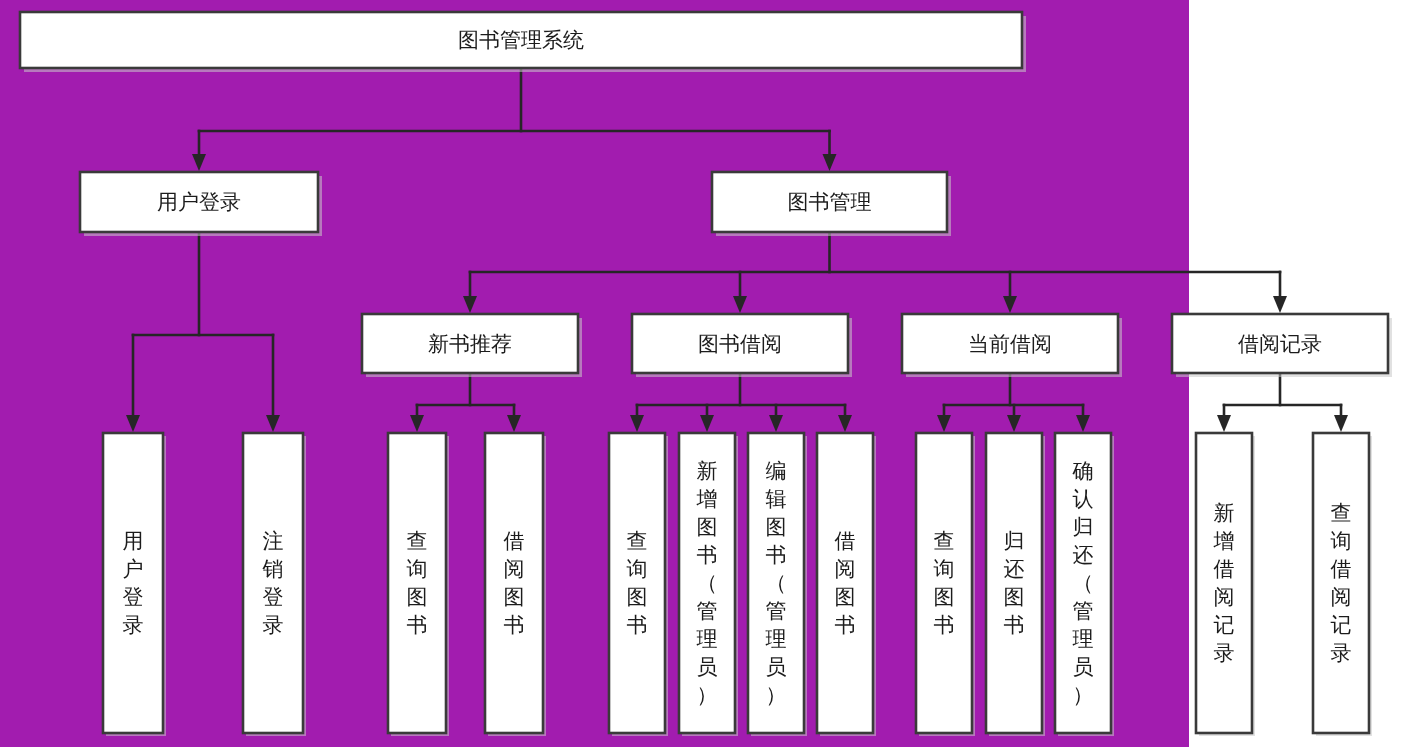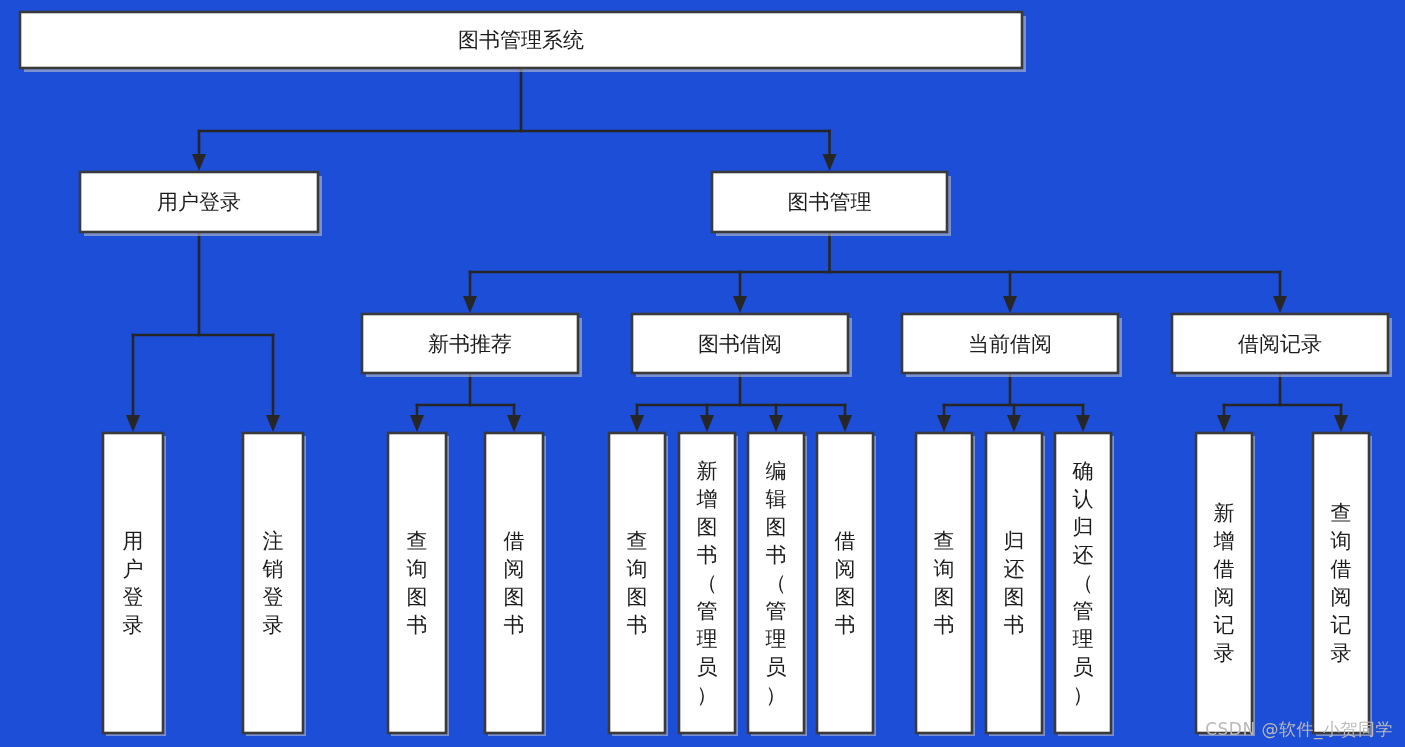"图书管理系统" #diagram-root { background: #1d4ed8 -> #a21caf; width: 1405px -> 1189px }
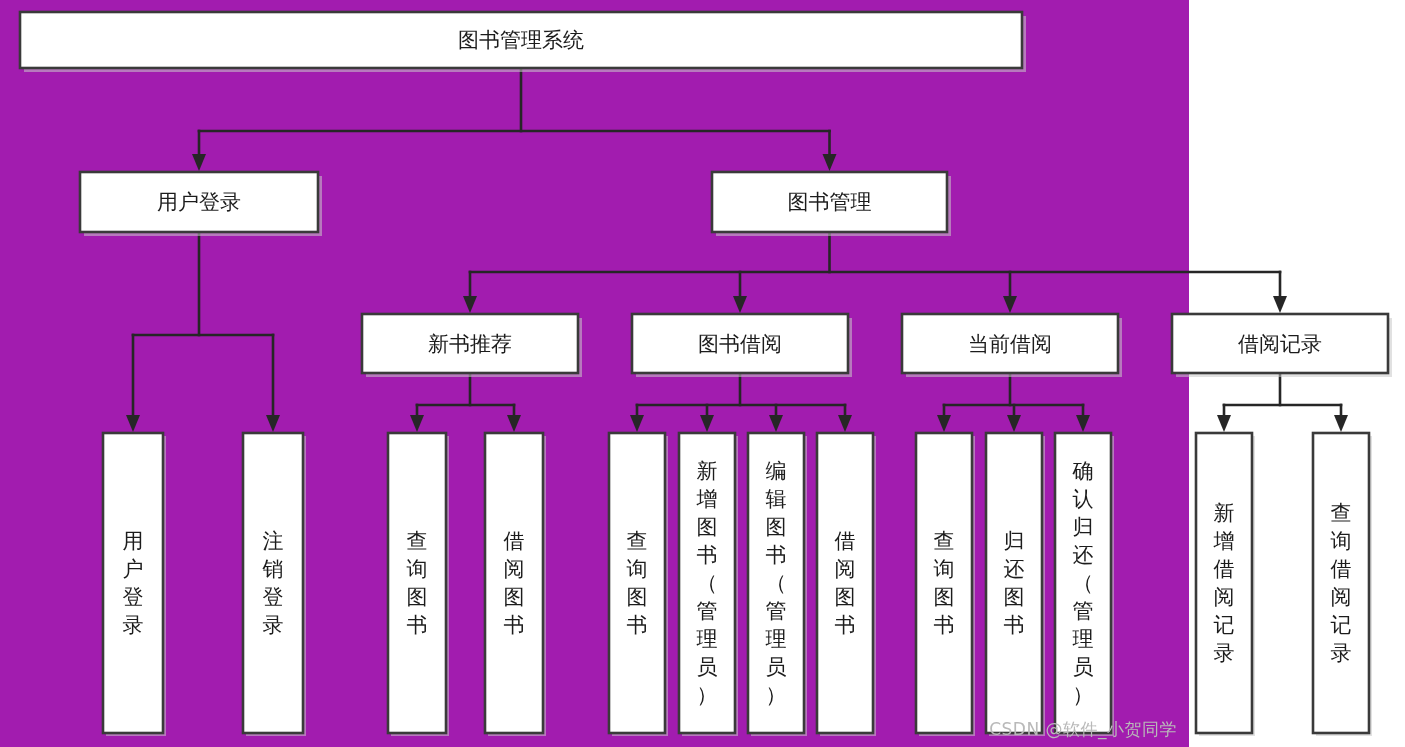"CSDN @软件_小贺同学" div.watermark { html: <div>CSDN @软件_小贺同学</div> -> none }
